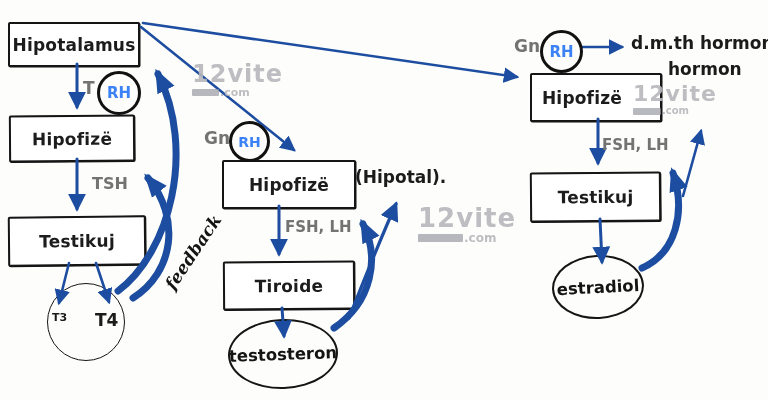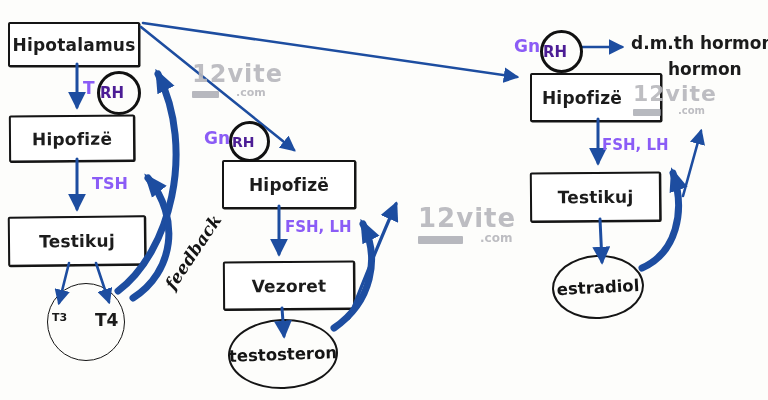"Gn" .red { color: #8b5cf6 -> #737373 }
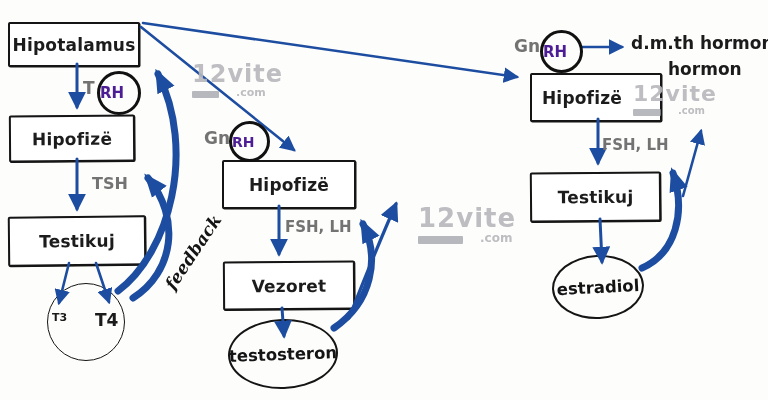"RH" .circ { color: #4c1d95 -> #3b82f6; justify-content: none -> center }
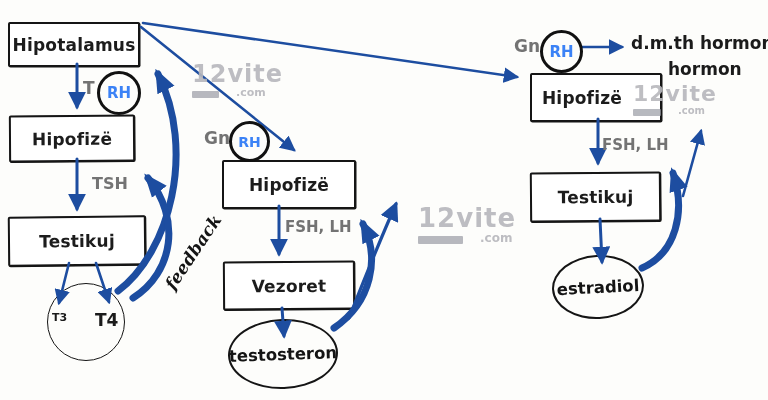".com" .wm-sub { align-items: flex-end -> center; gap: 17px -> 1px }
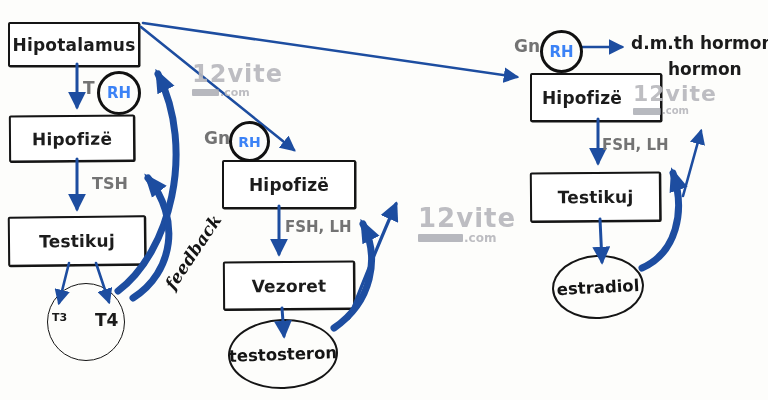"(Hipotal)." span.lbl { html: none -> <span>(Hipotal).</span> }
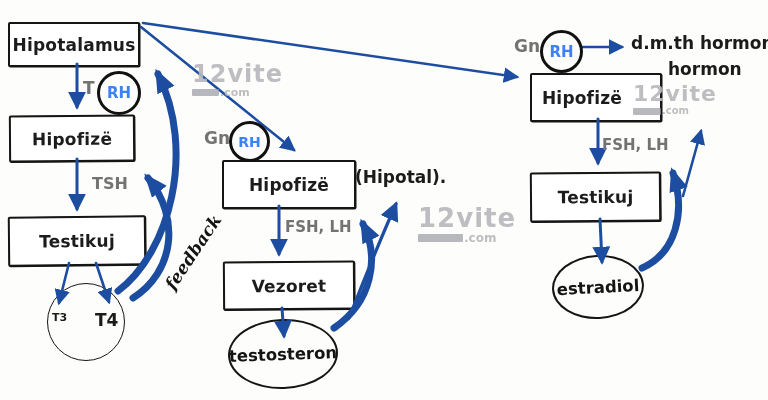"Vezoret" span { text: Vezoret -> Tiroide }
